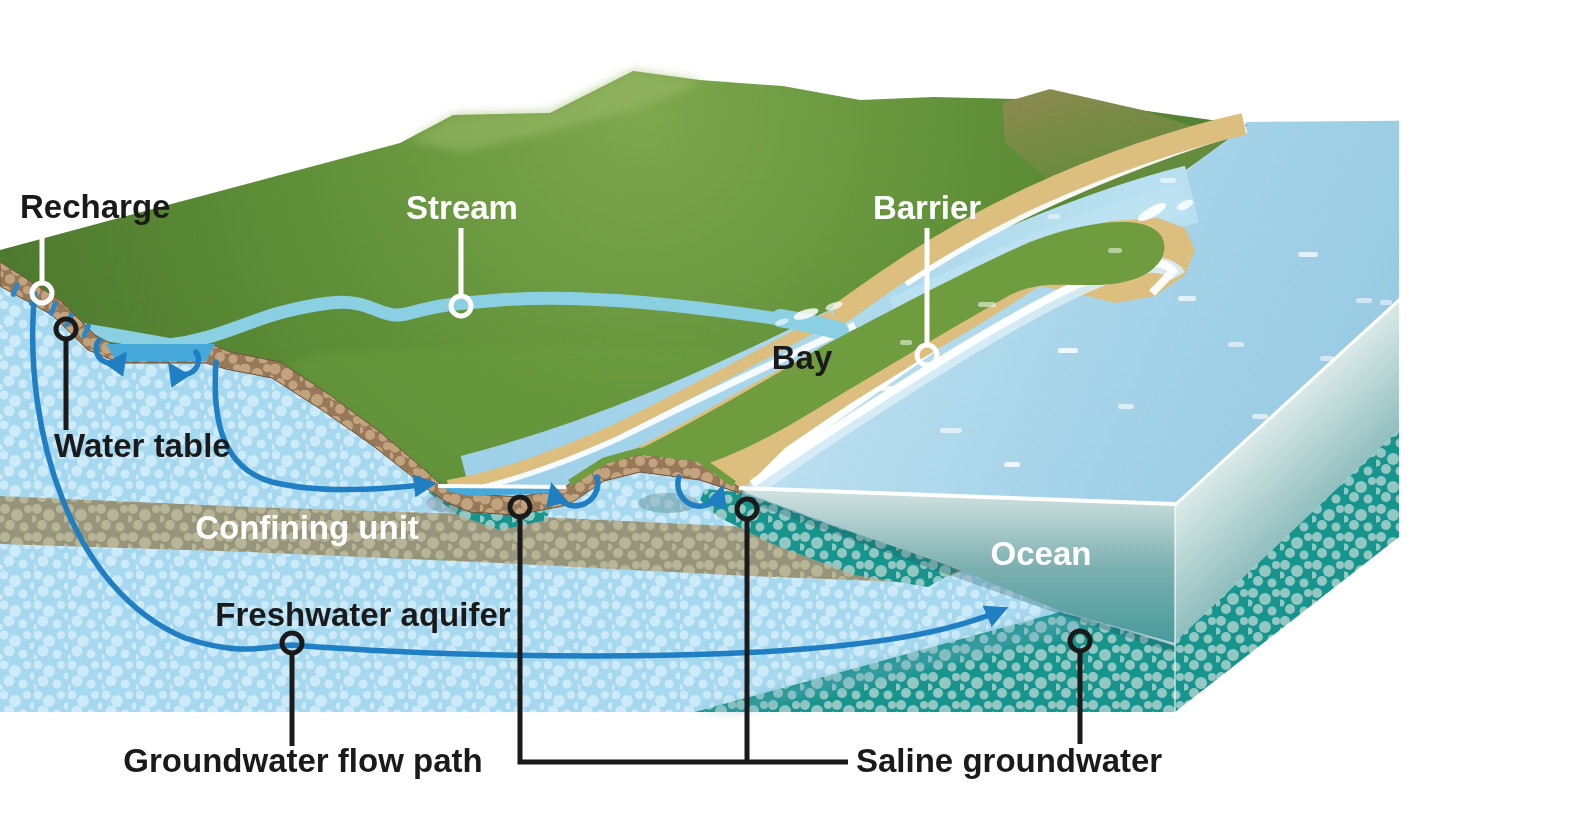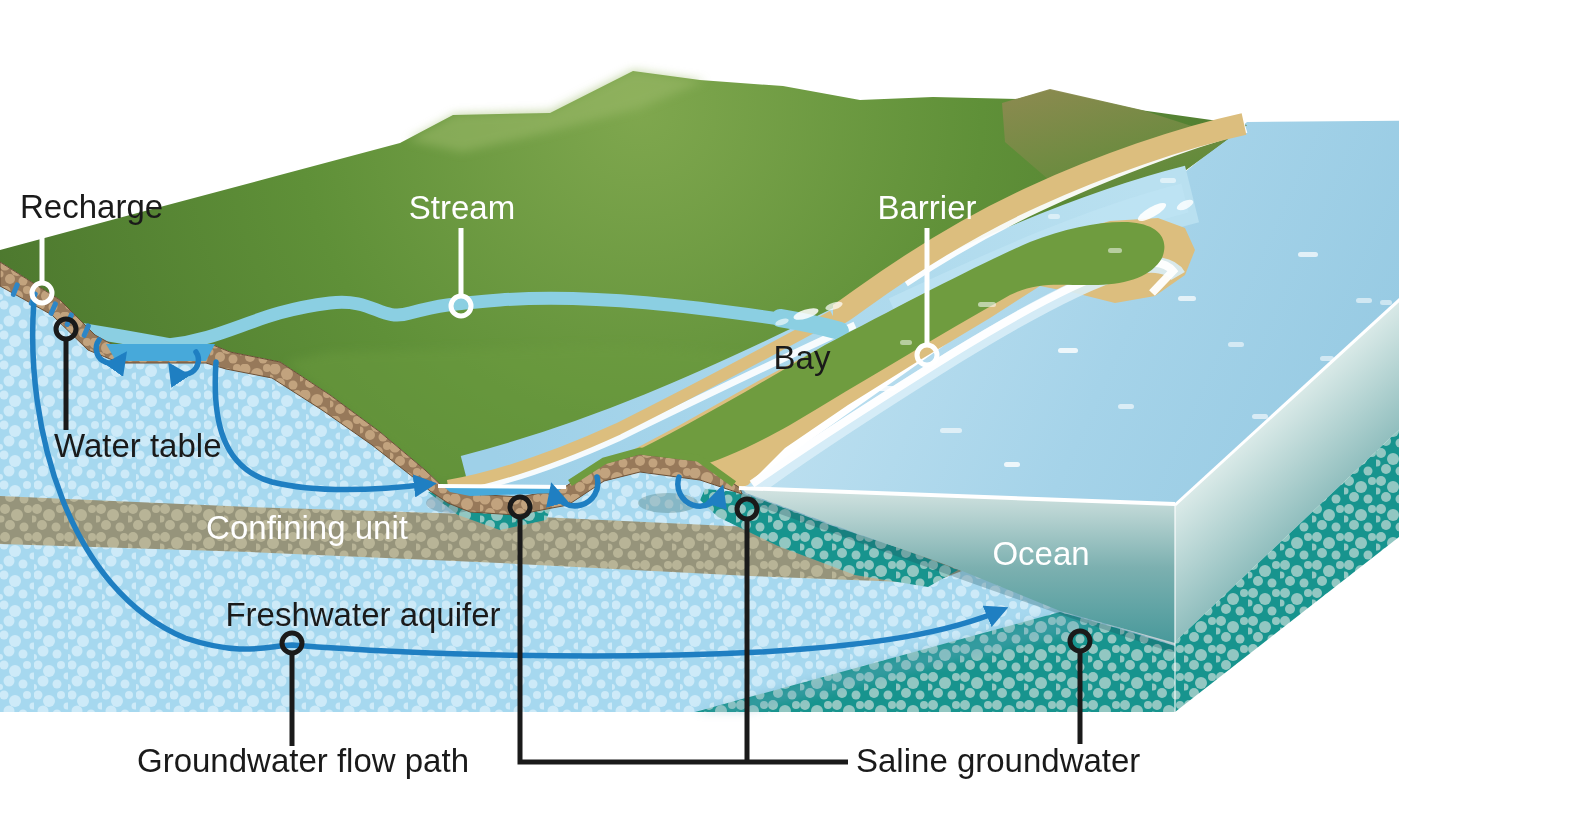"Recharge" .stage { font-weight: none -> bold }
